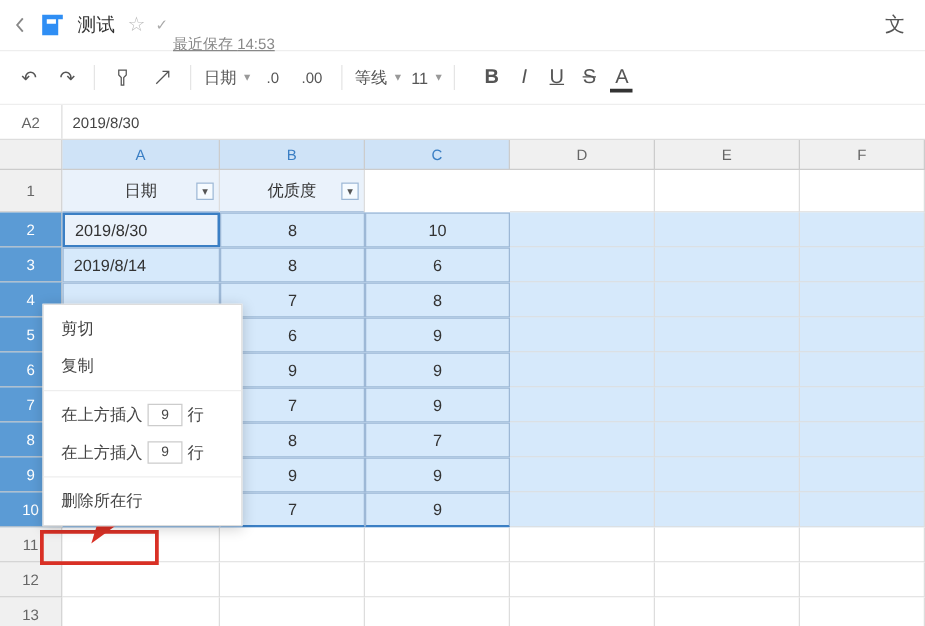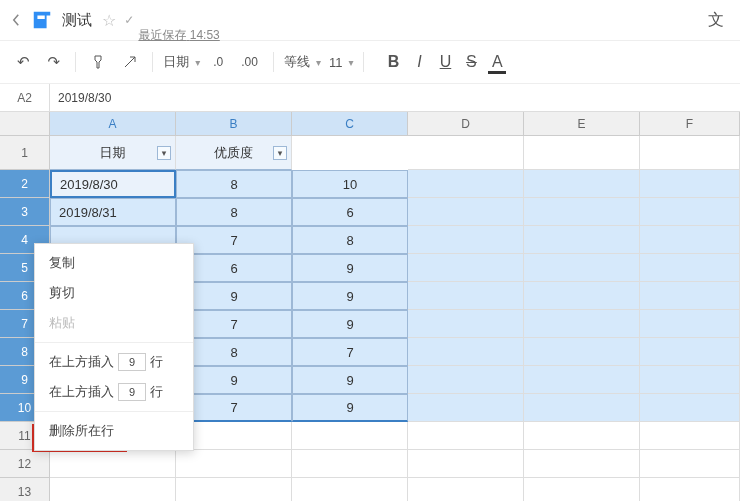"2019/8/31" span { text: 2019/8/31 -> 2019/8/14 }
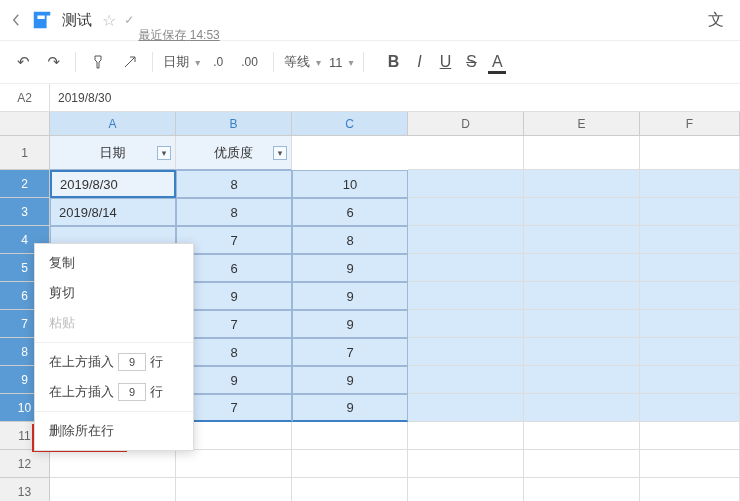"复制" div.ctx-item { order: before "剪切" -> after "剪切" }
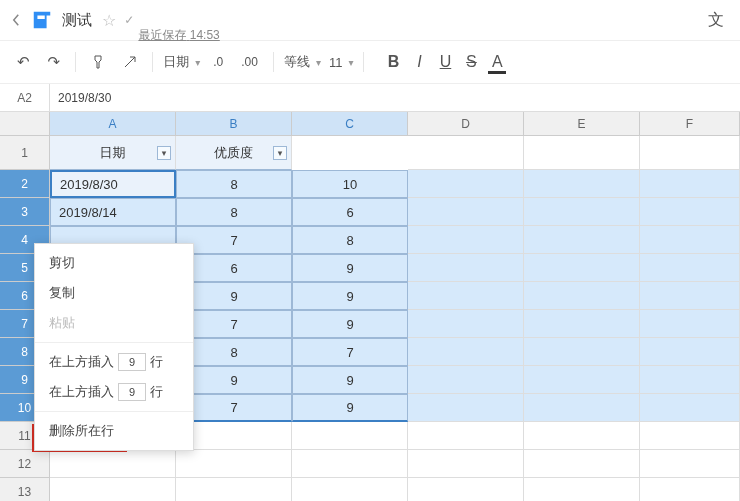"粘贴" div.ctx-item { html: <div>粘贴</div> -> none }
